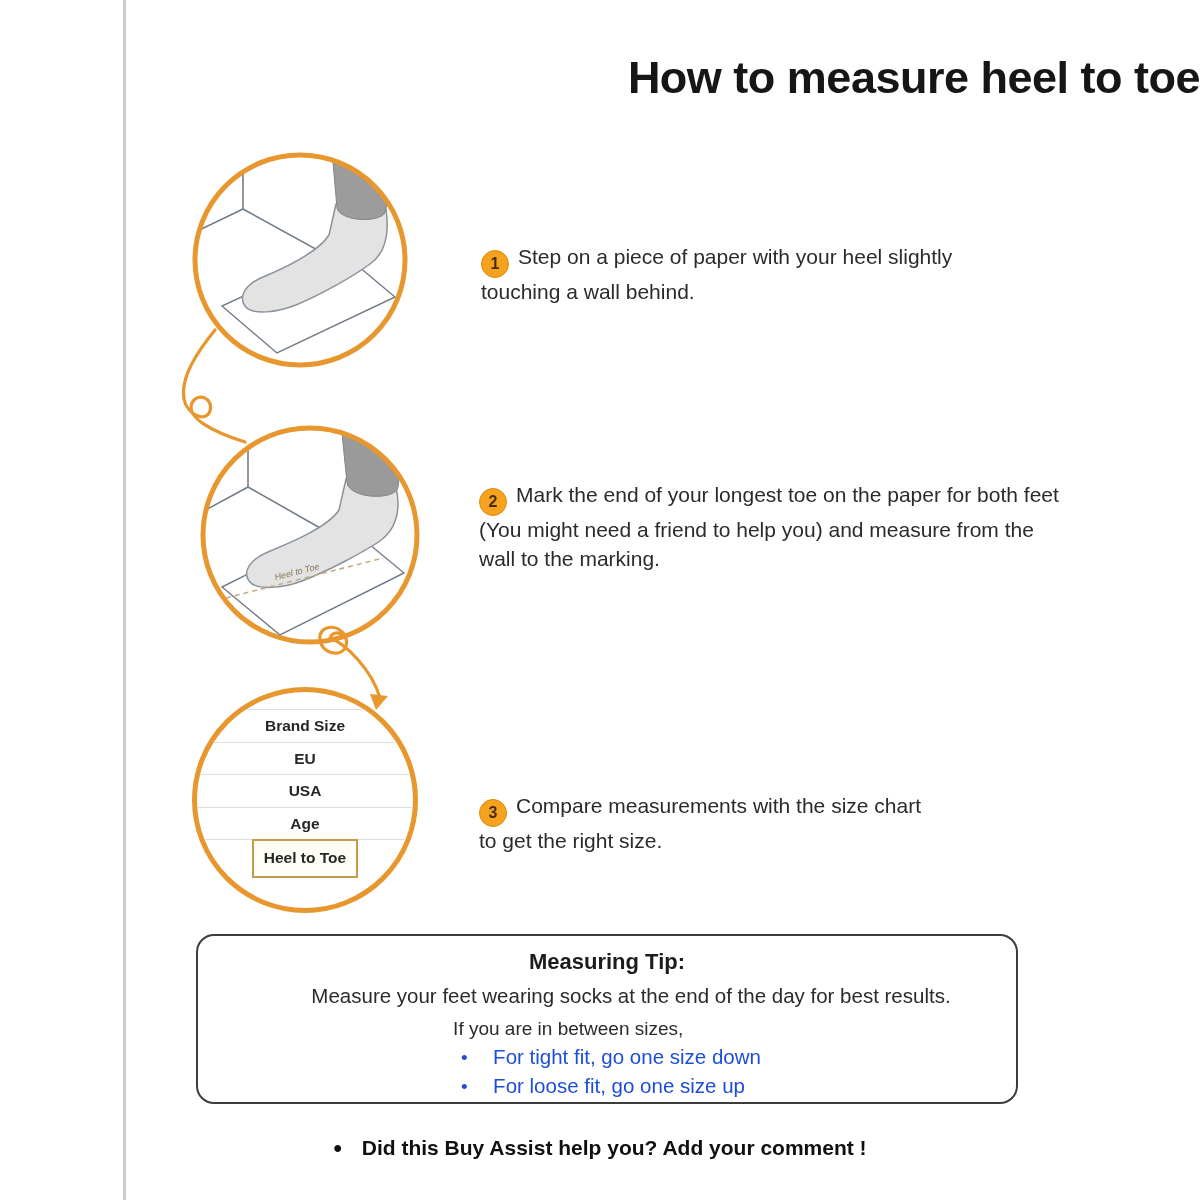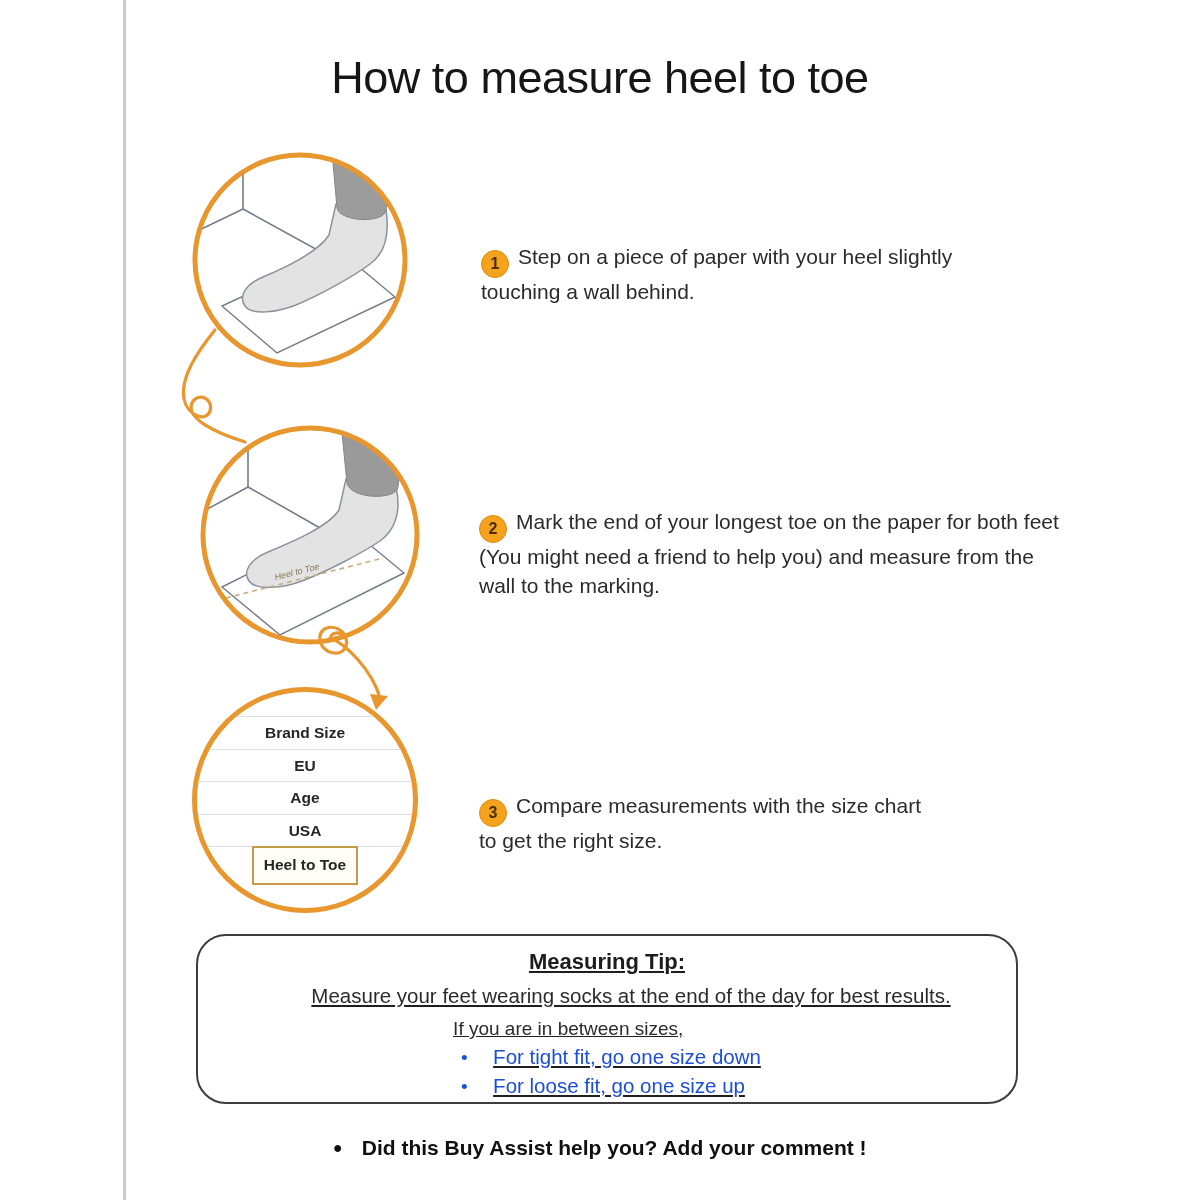"How to measure heel to" .title { font-weight: normal -> bold; text-align: center -> right }
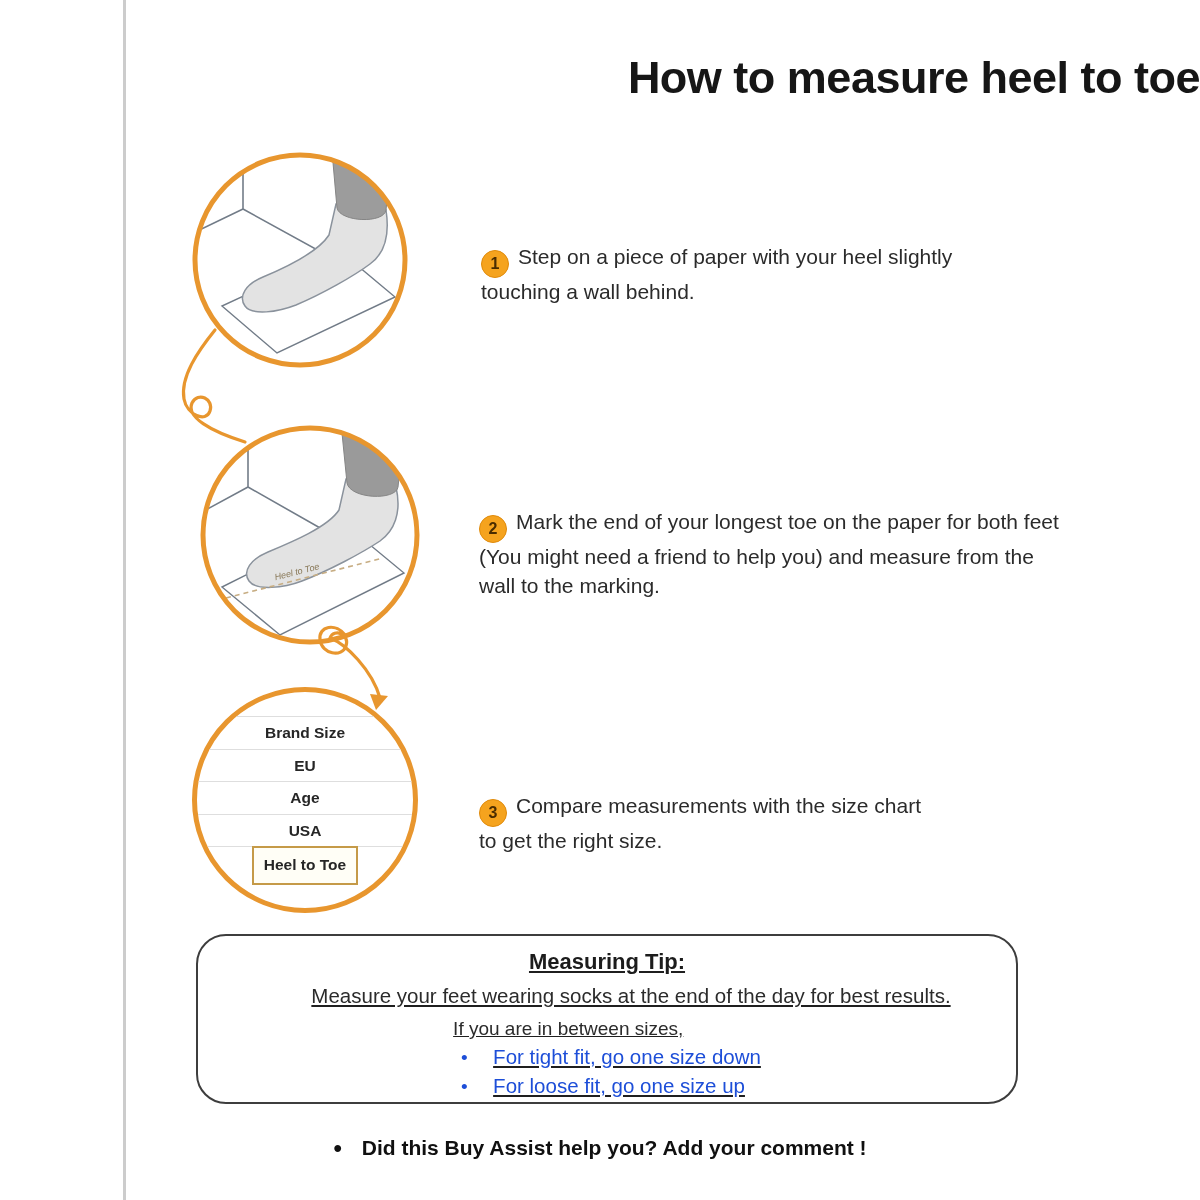"2 Mark the end of" #step2 { top: 487px -> 460px }
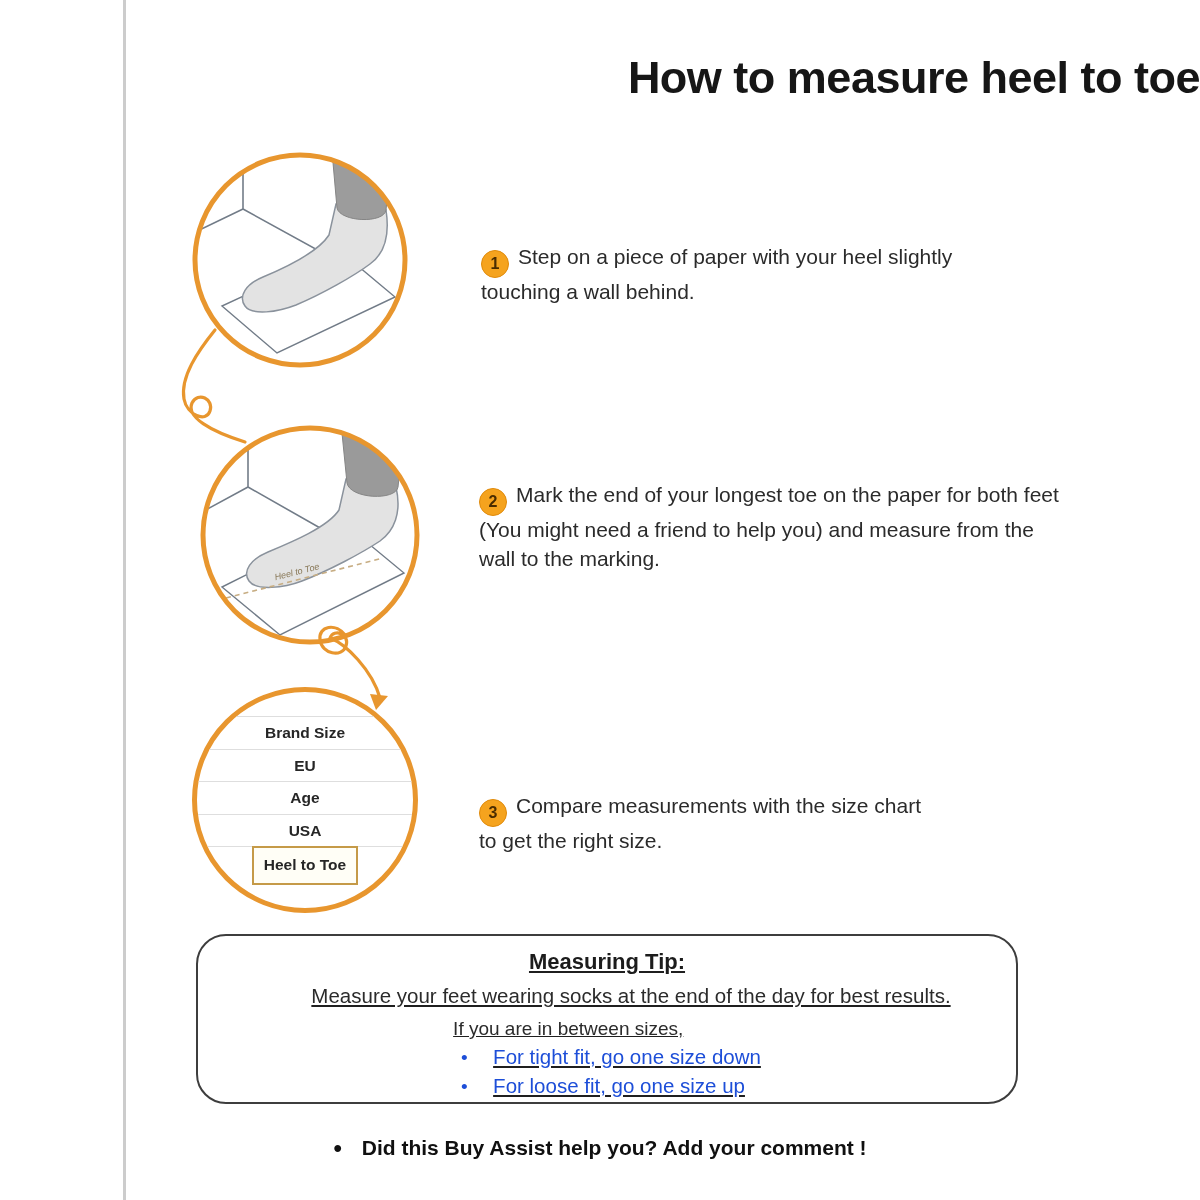"Brand Size" .size-rows { margin-top: 24px -> 17px }
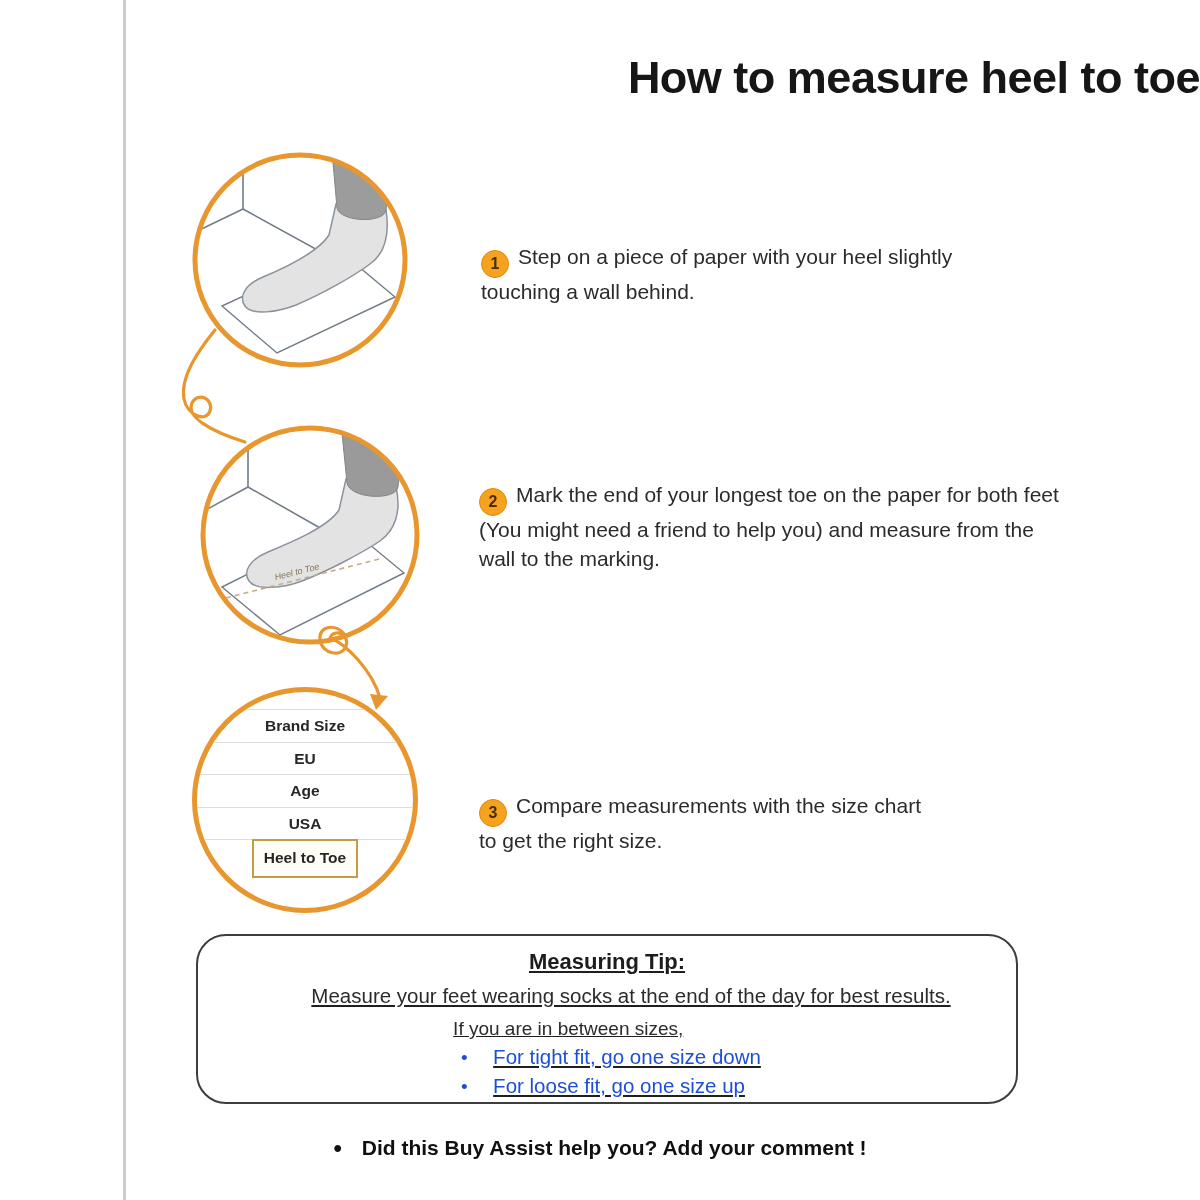"Age" div.size-row { order: before "USA" -> after "USA" }
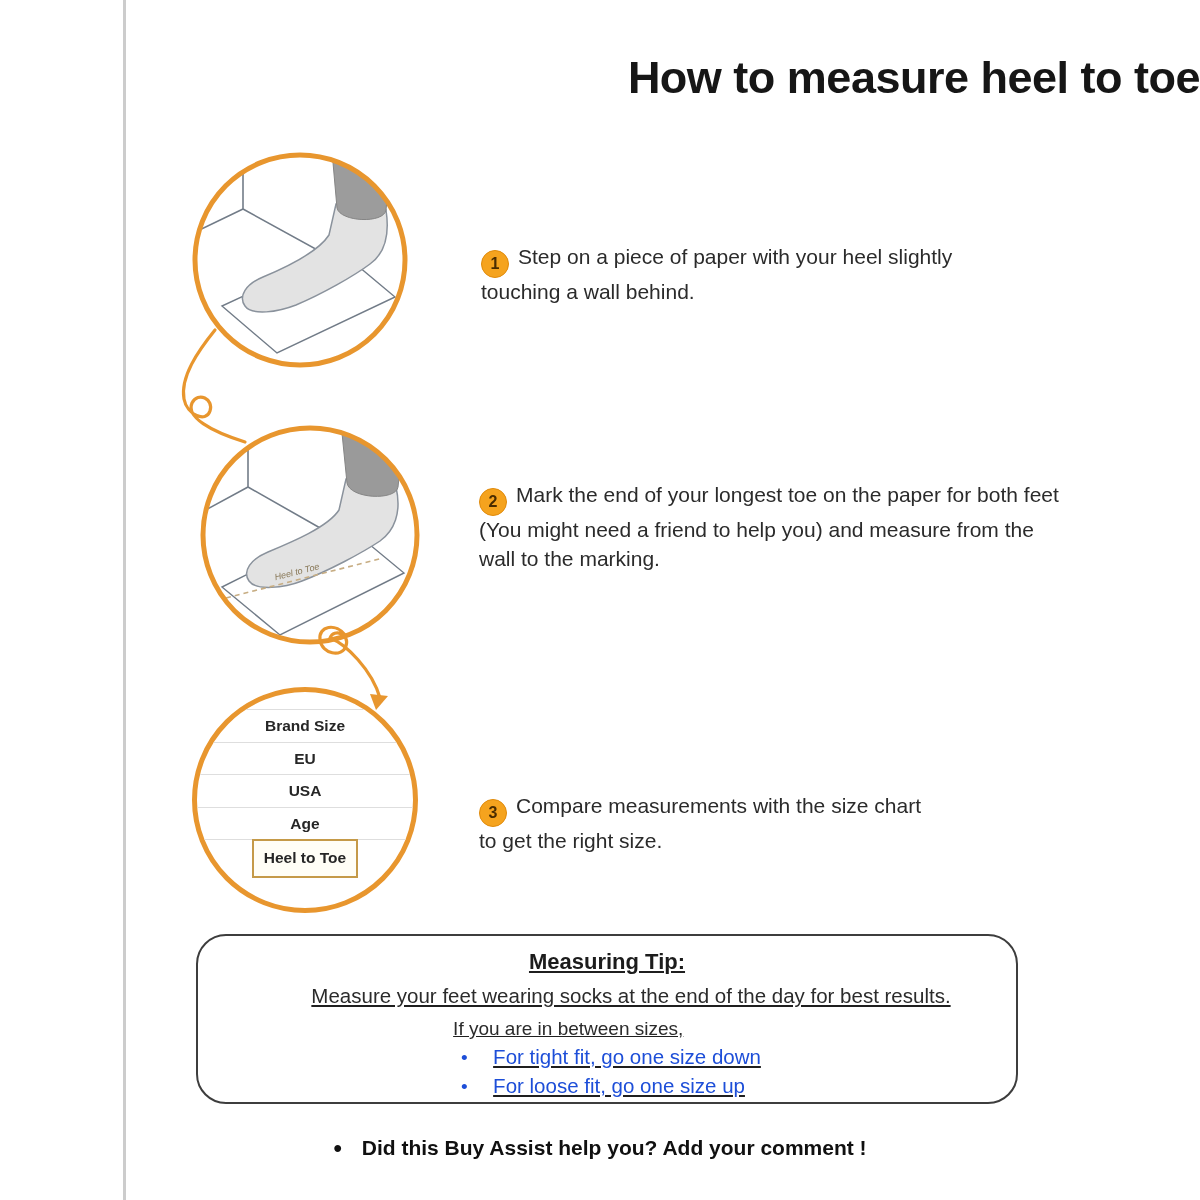"Measuring Tip:" .tip { border-radius: 30px -> 18px; text-decoration: underline -> none }
